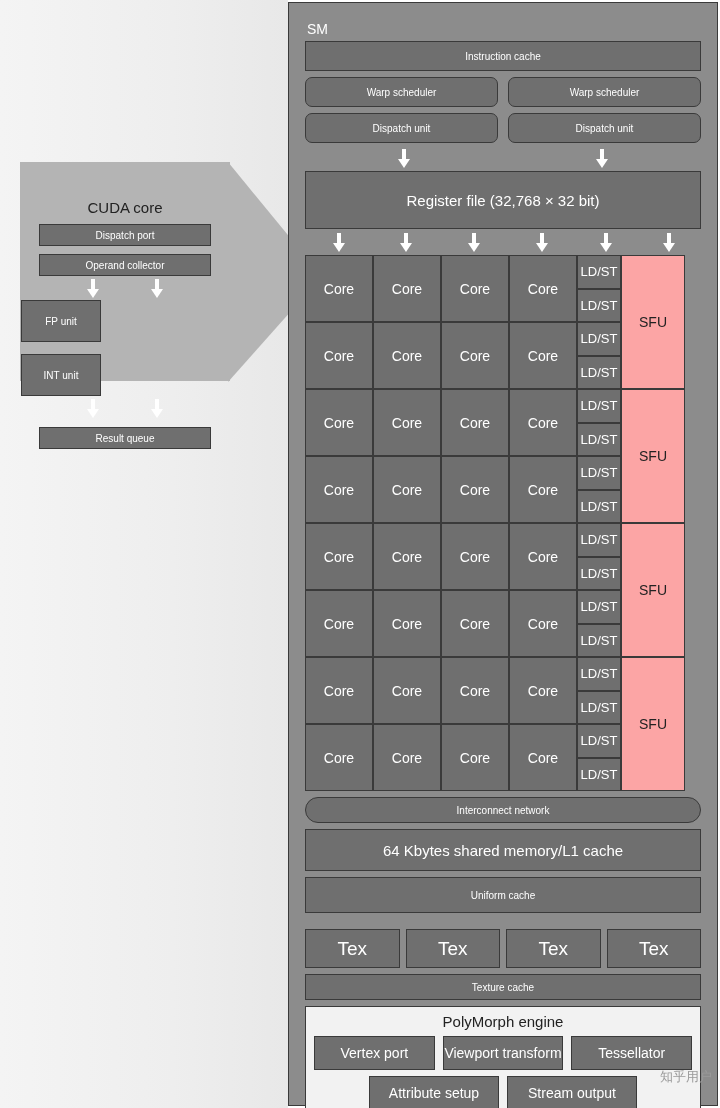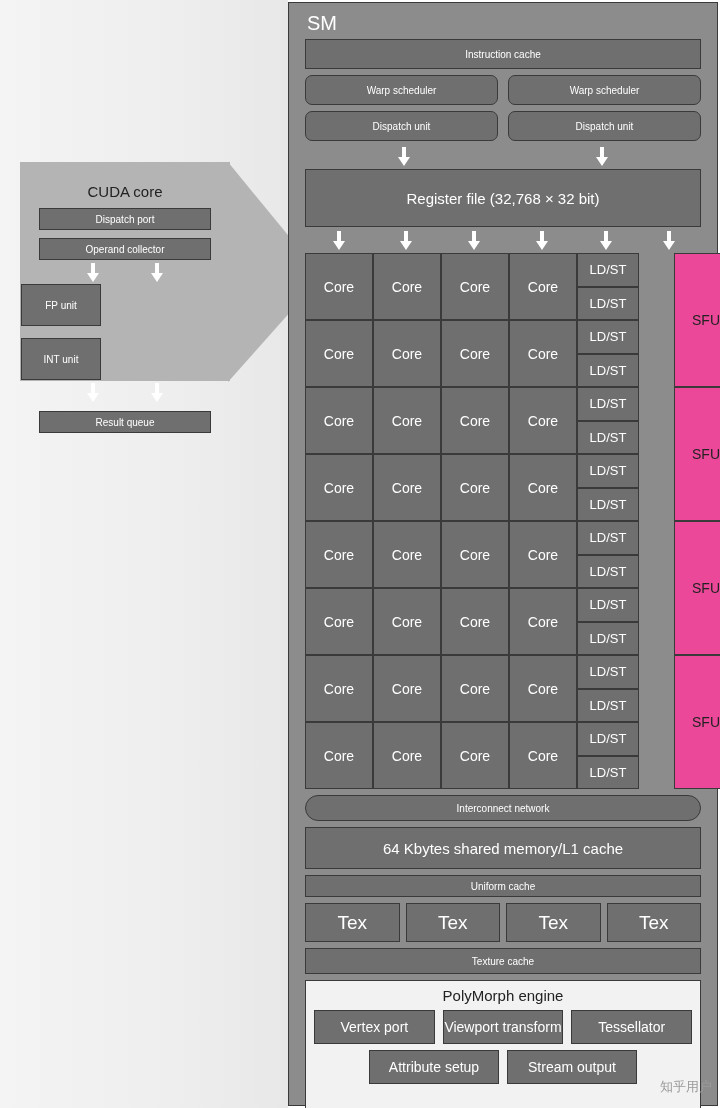"SM" .sm-label { font-size: 20px -> 14px; padding: 9px 0 4px 2px -> 18px 0 4px 2px }
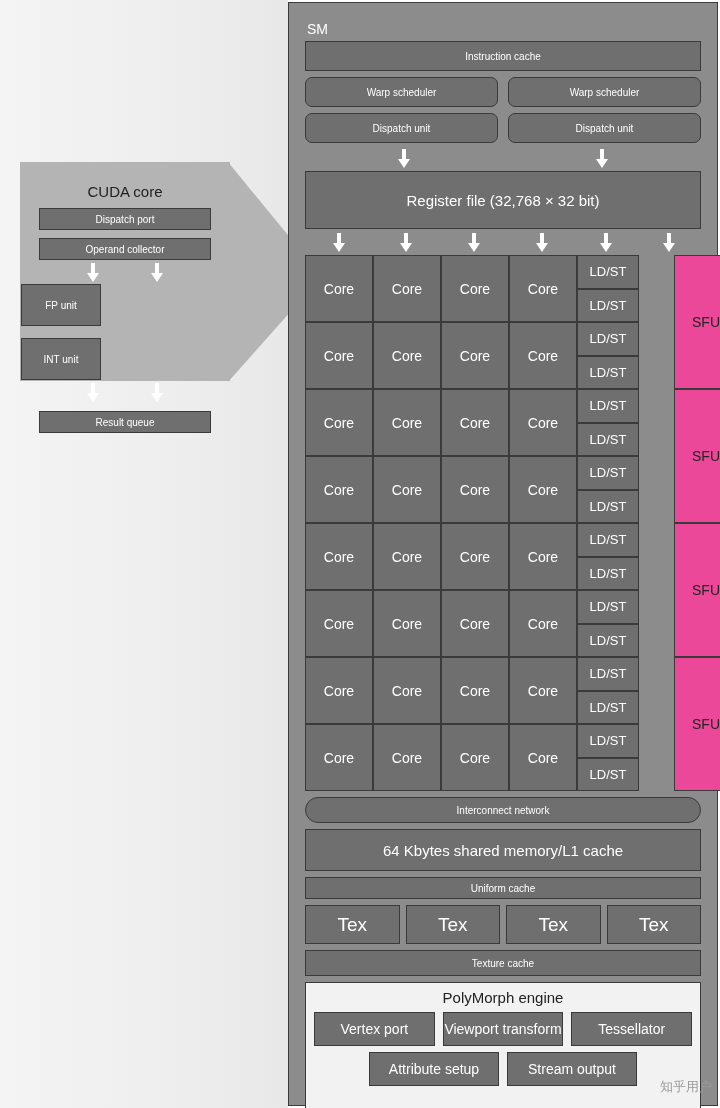"CUDA core" .cuda-title { padding-top: 20px -> 36px }
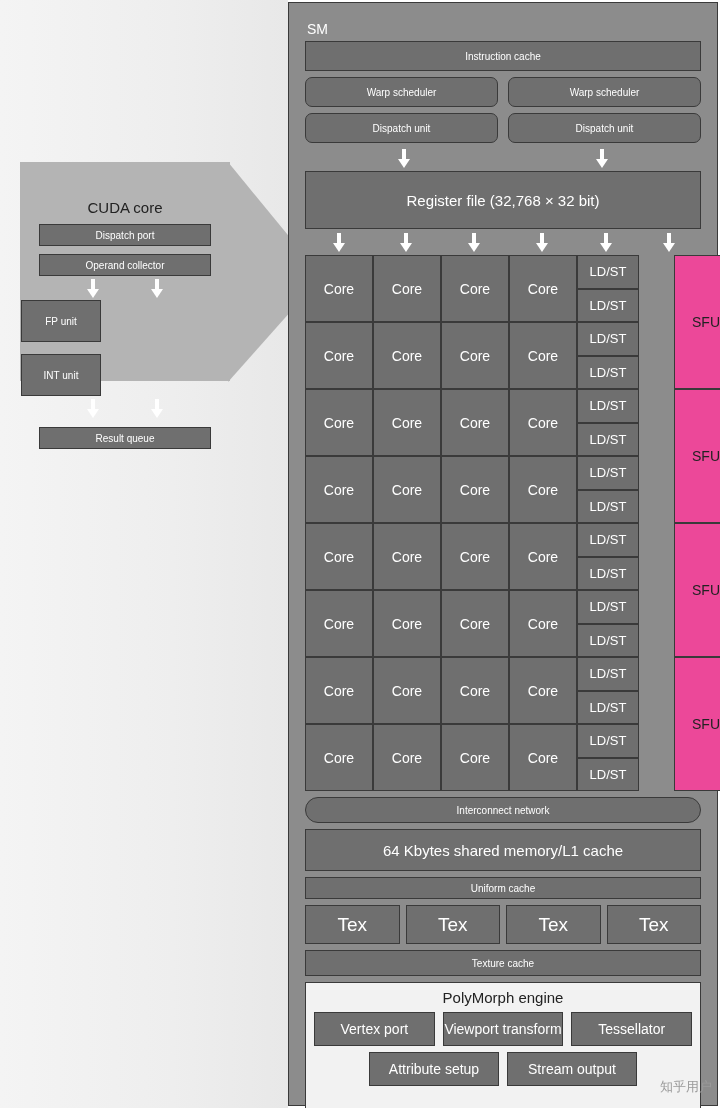"LD/ST" .ldst-cell { width: 62px -> 44px }
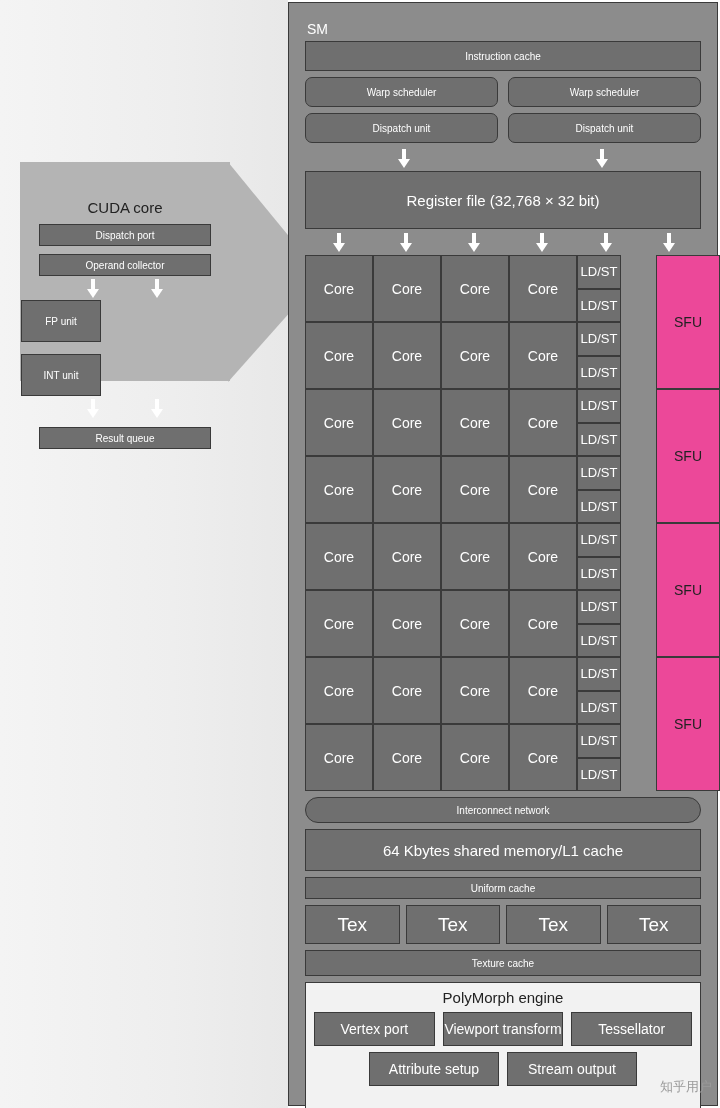"SFU" .sfu-cell { background: #ec4899 -> #fca5a5; margin-left: 35px -> none }
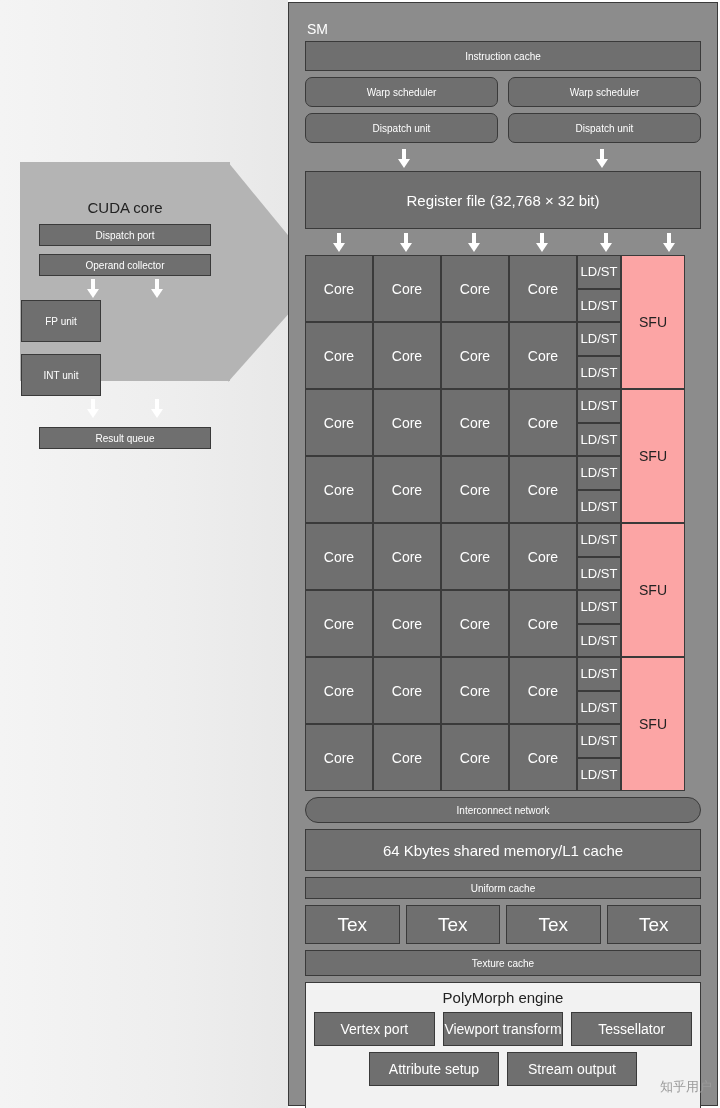"Uniform cache" .uniform { height: 22px -> 36px; margin-bottom: 6px -> 16px }
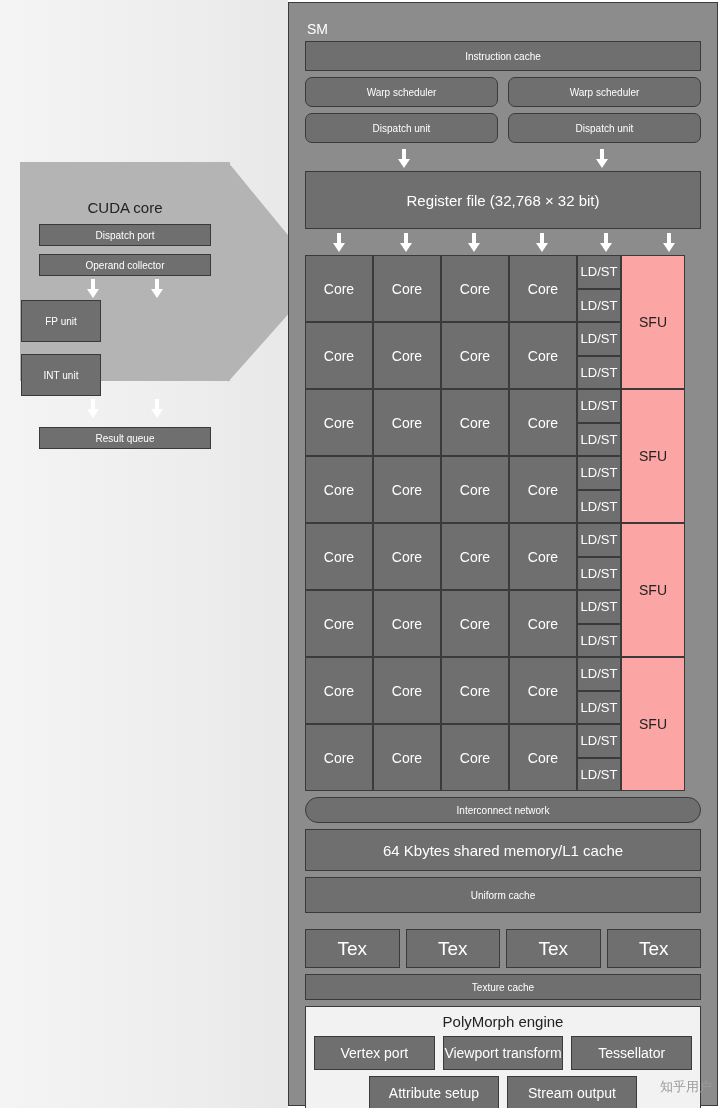"知乎用户" .watermark { bottom: 12px -> 22px }
